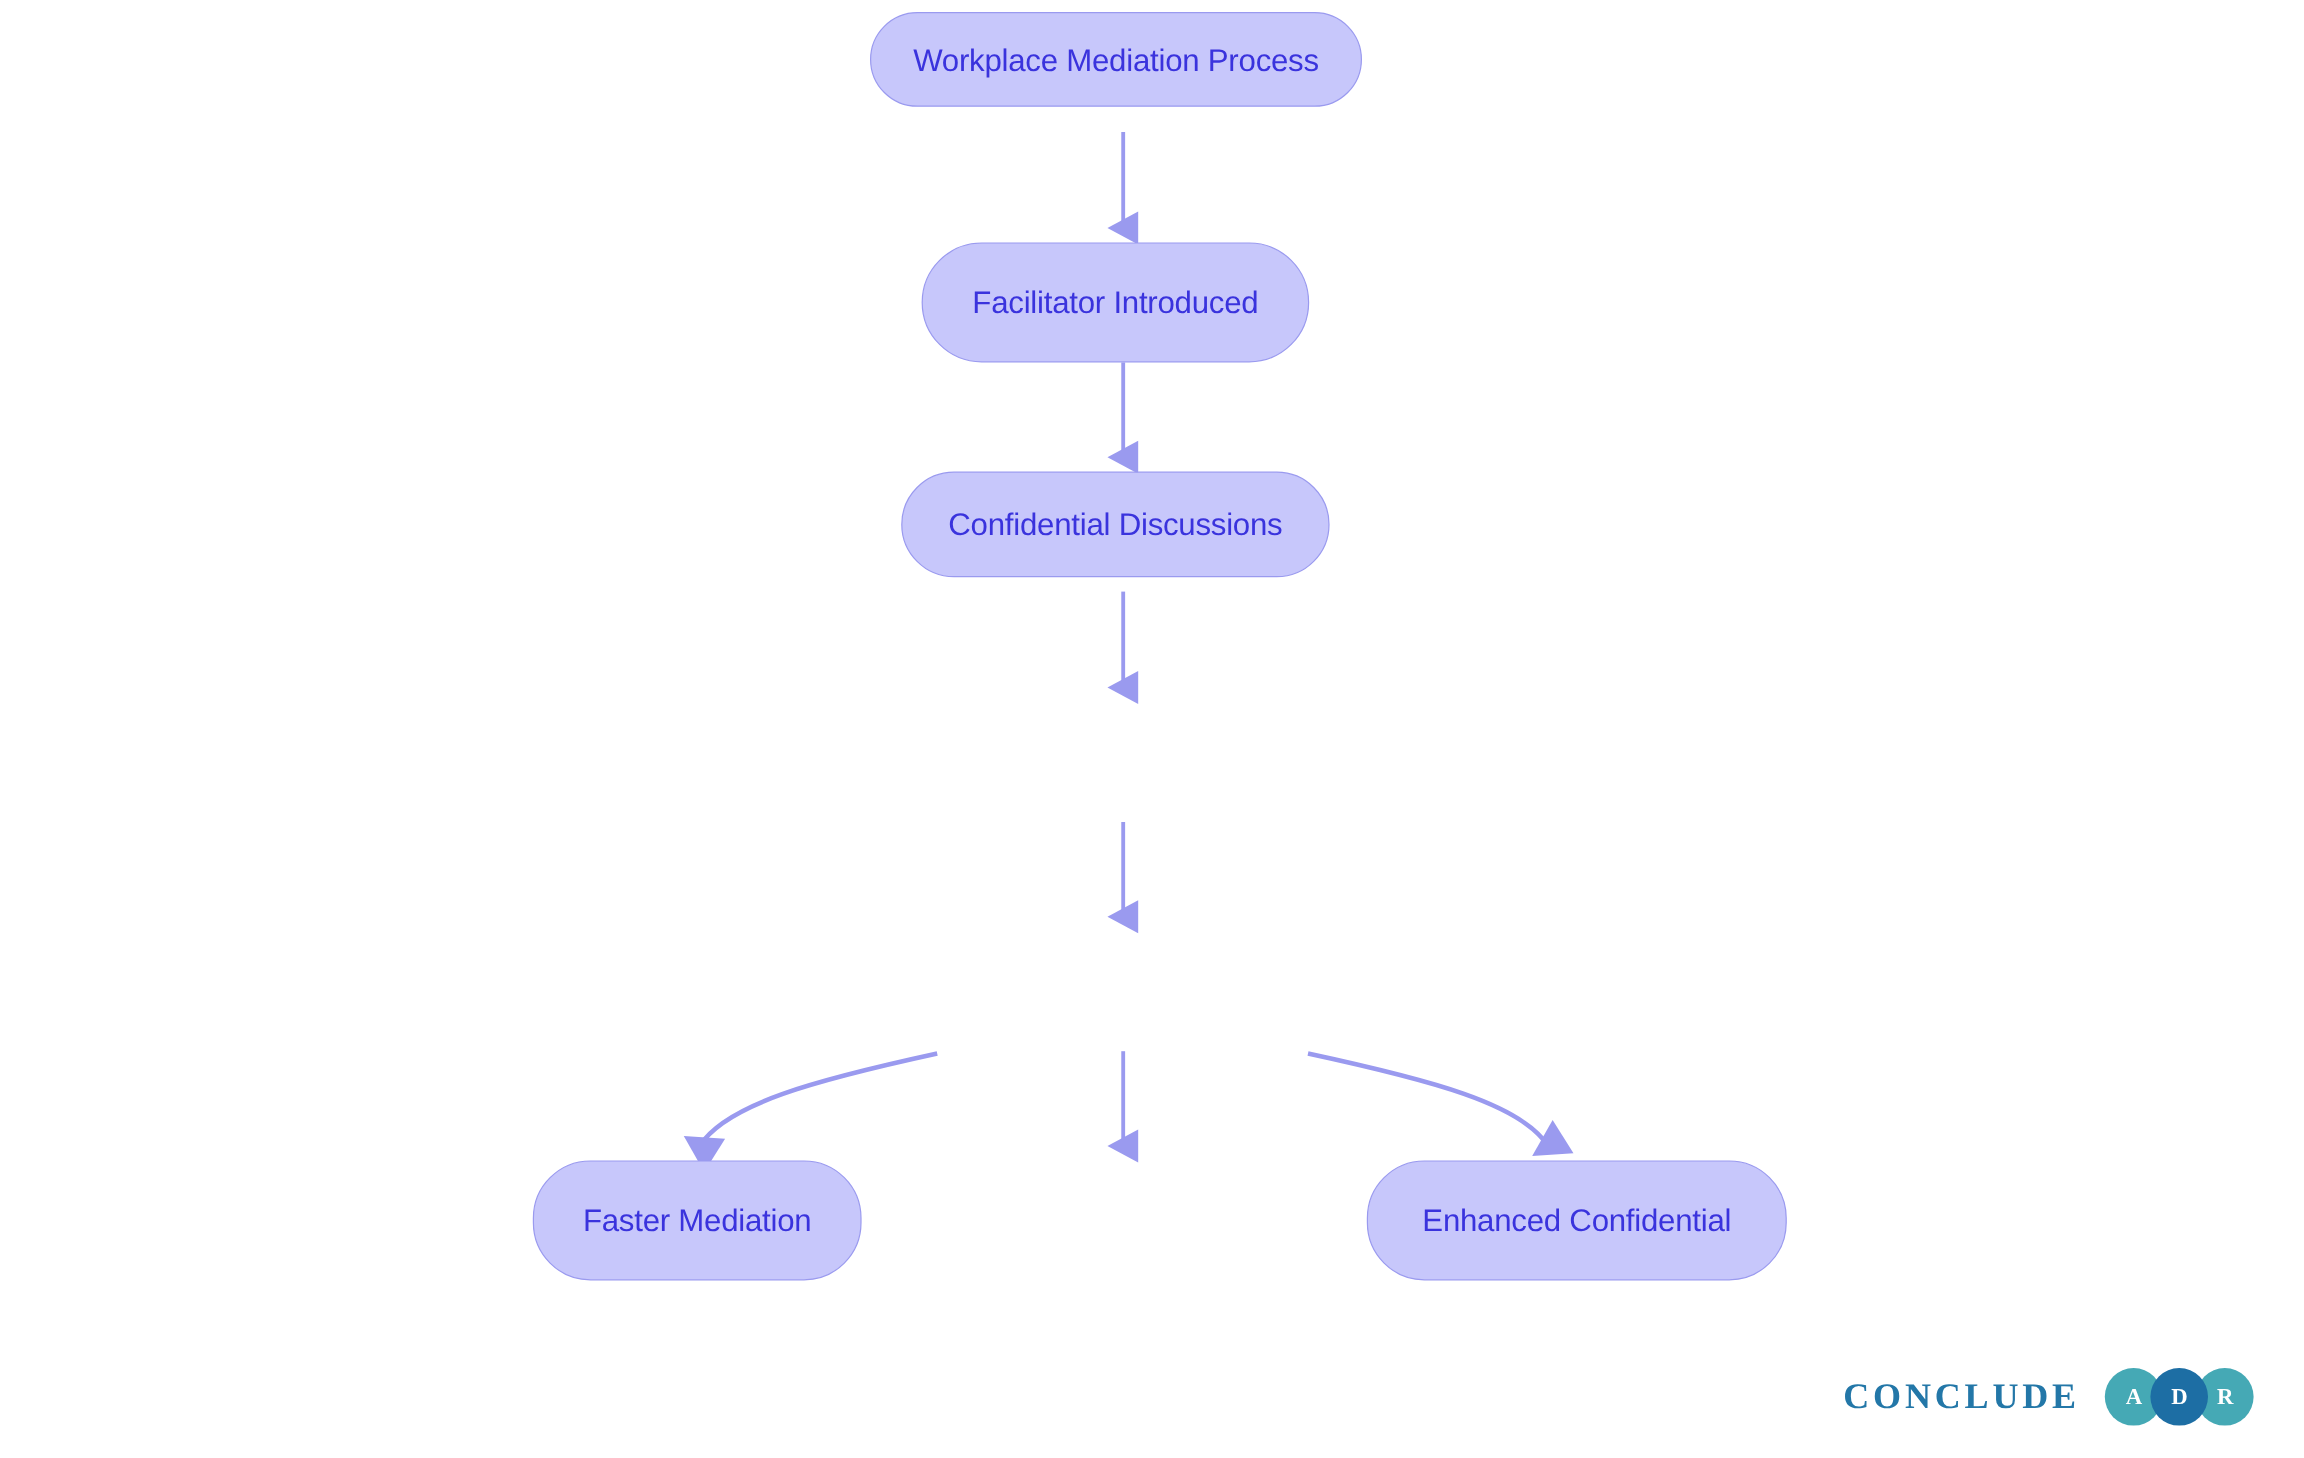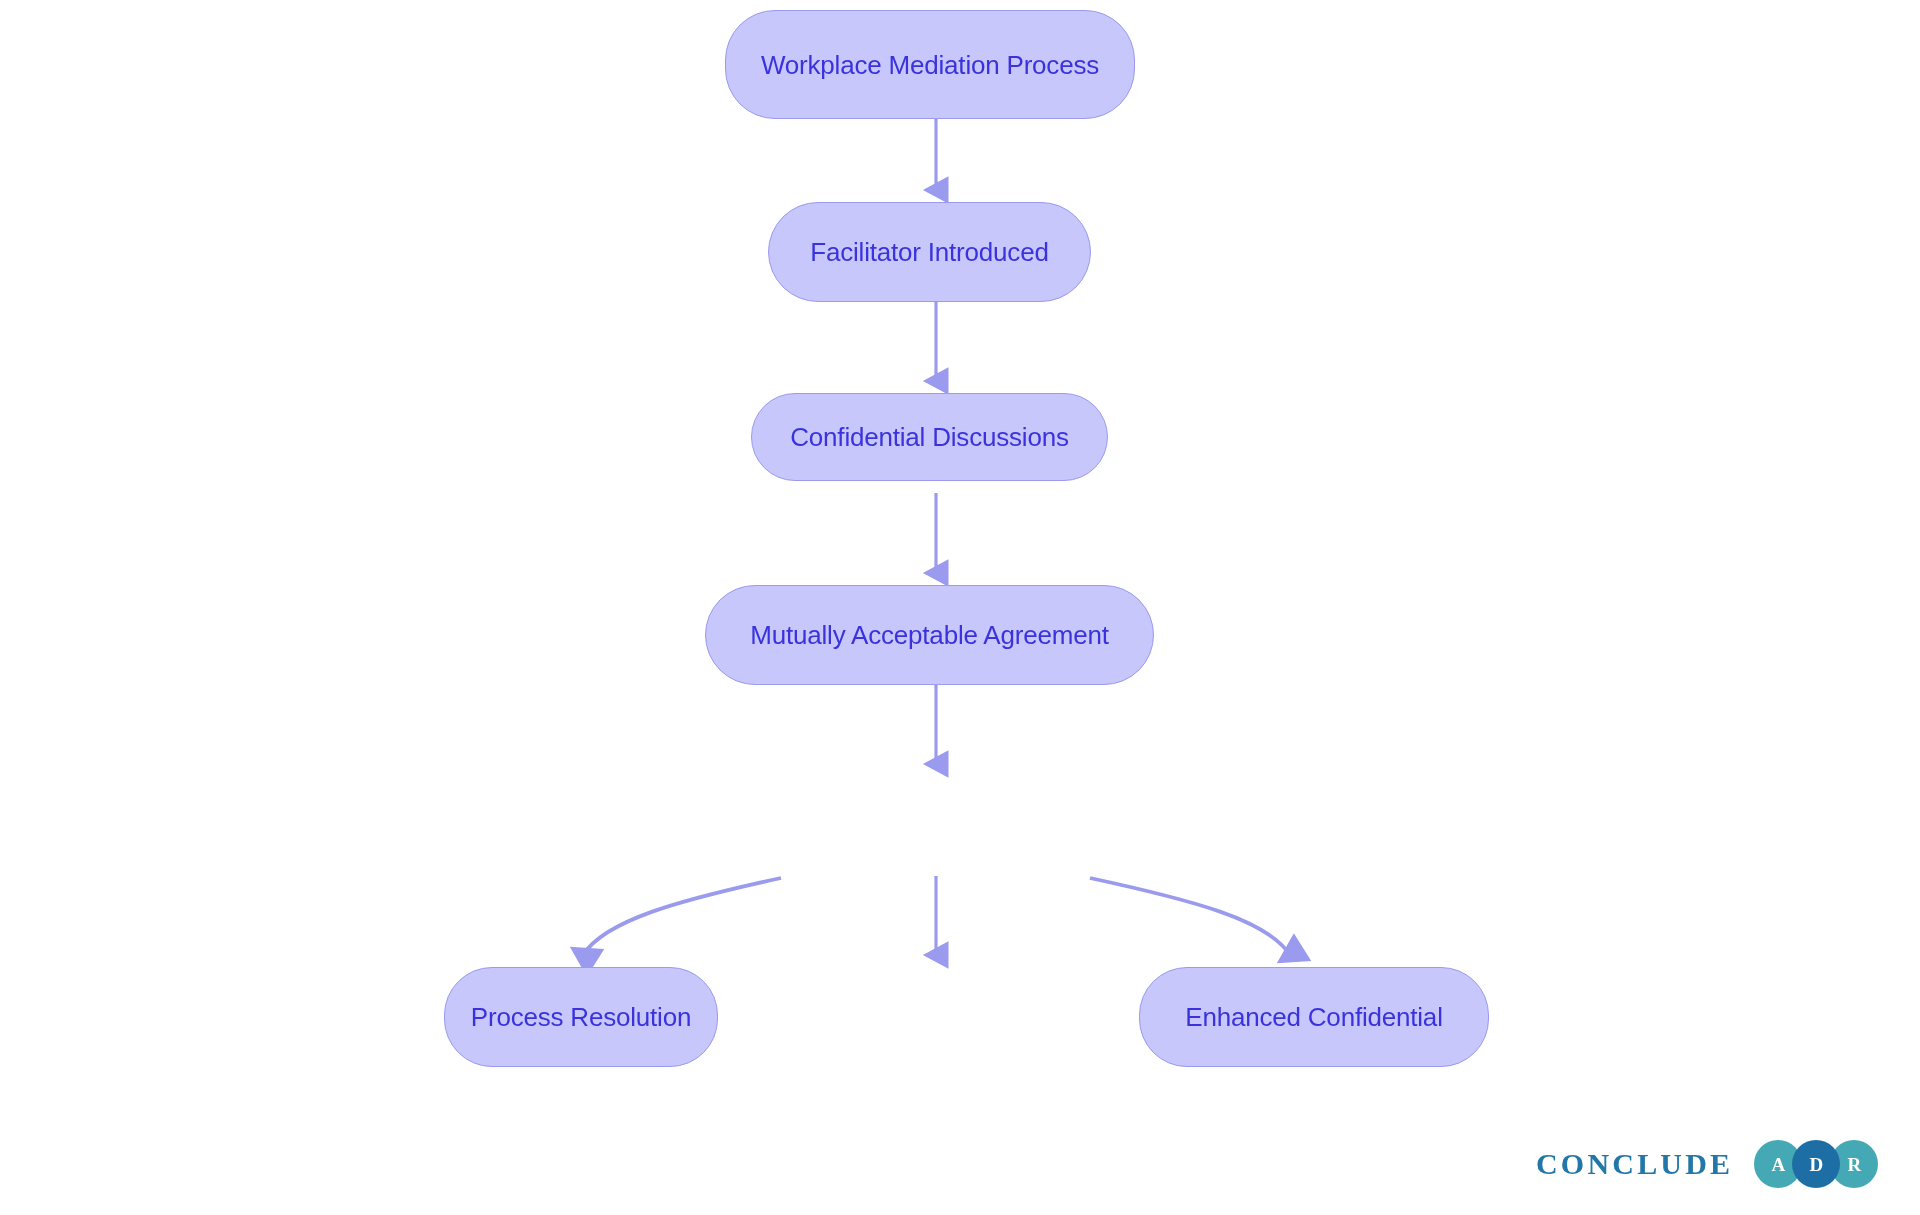"Workplace Mediation Process" div.node { height: 109px -> 79px }
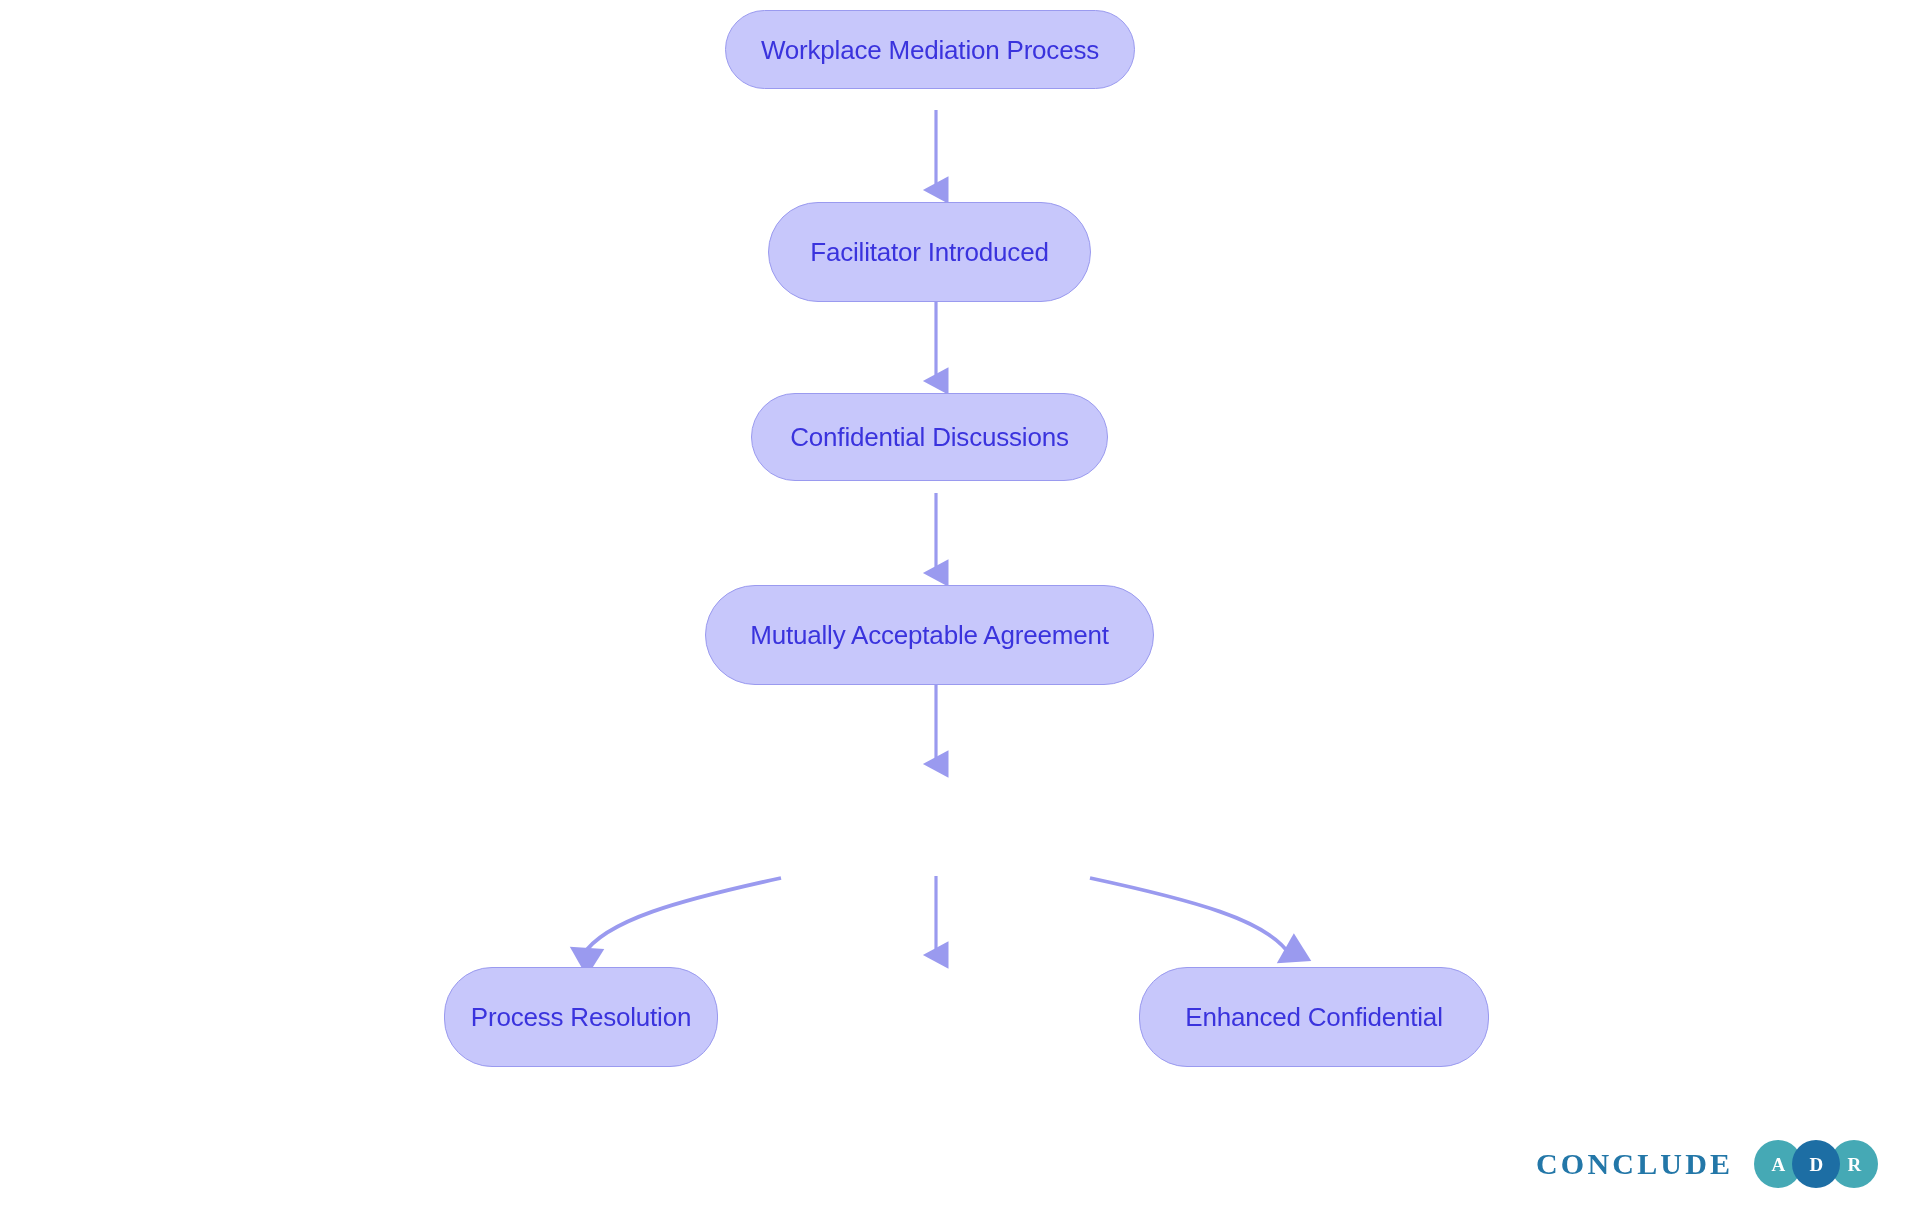"Mutually Acceptable Agreement" div.node { html: <div> <span>Mutually Acceptable Agreement</span> </div> -> none }
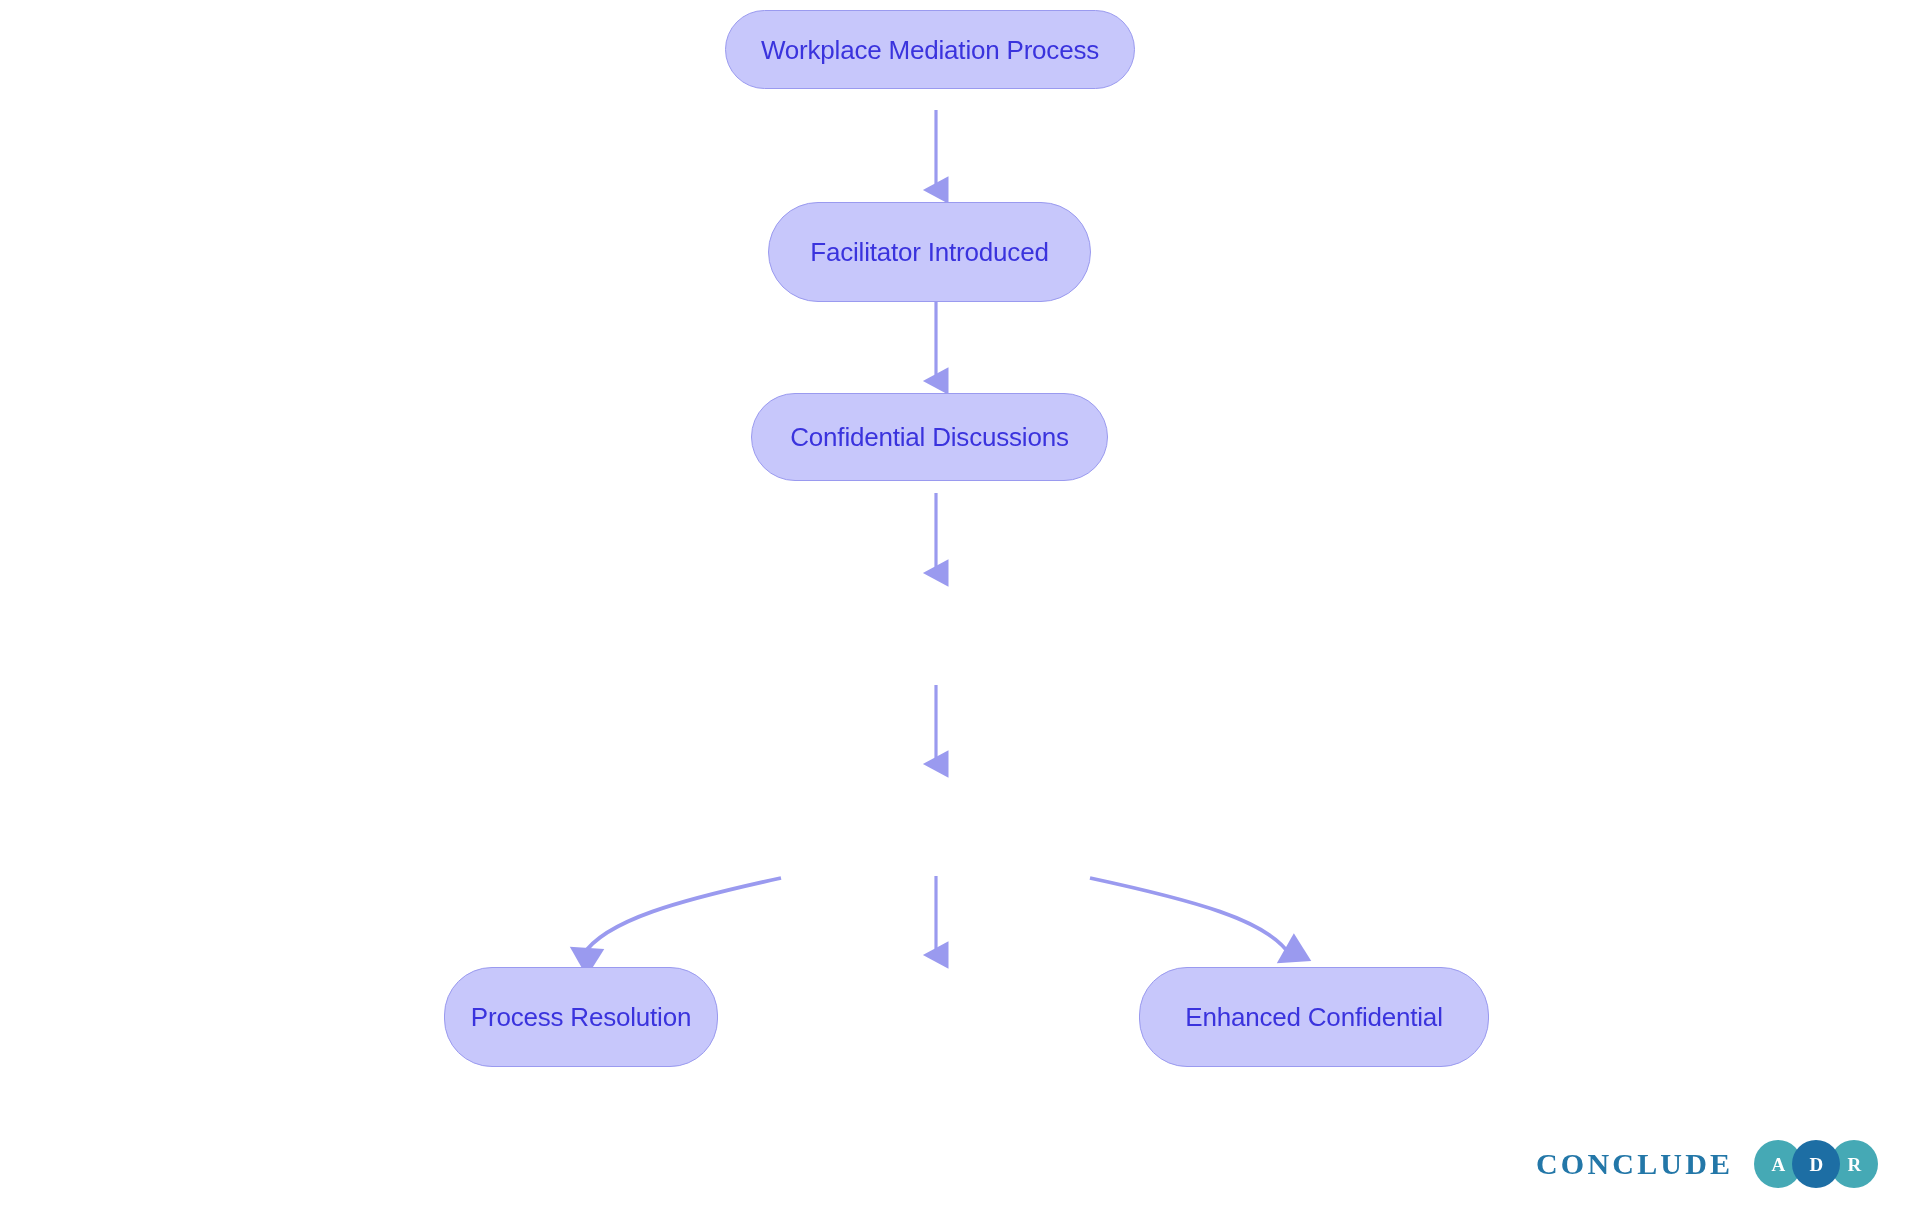"Process Resolution" span.node-label { text: Process Resolution -> Faster Mediation }
